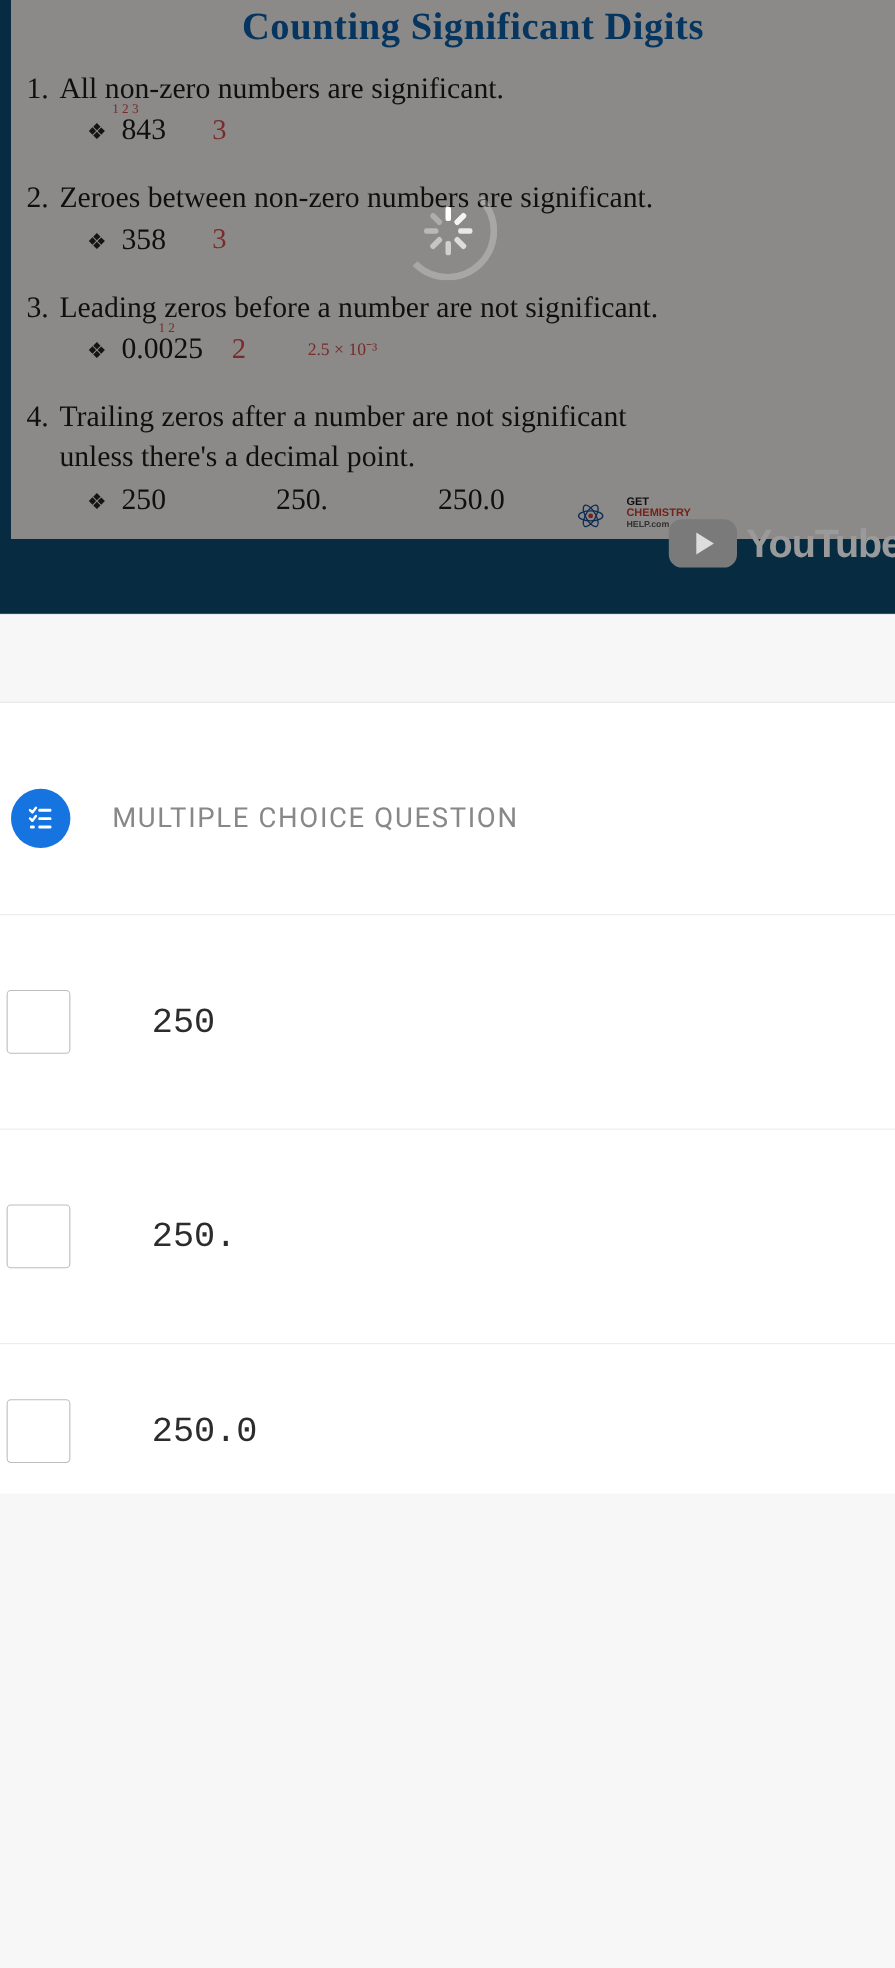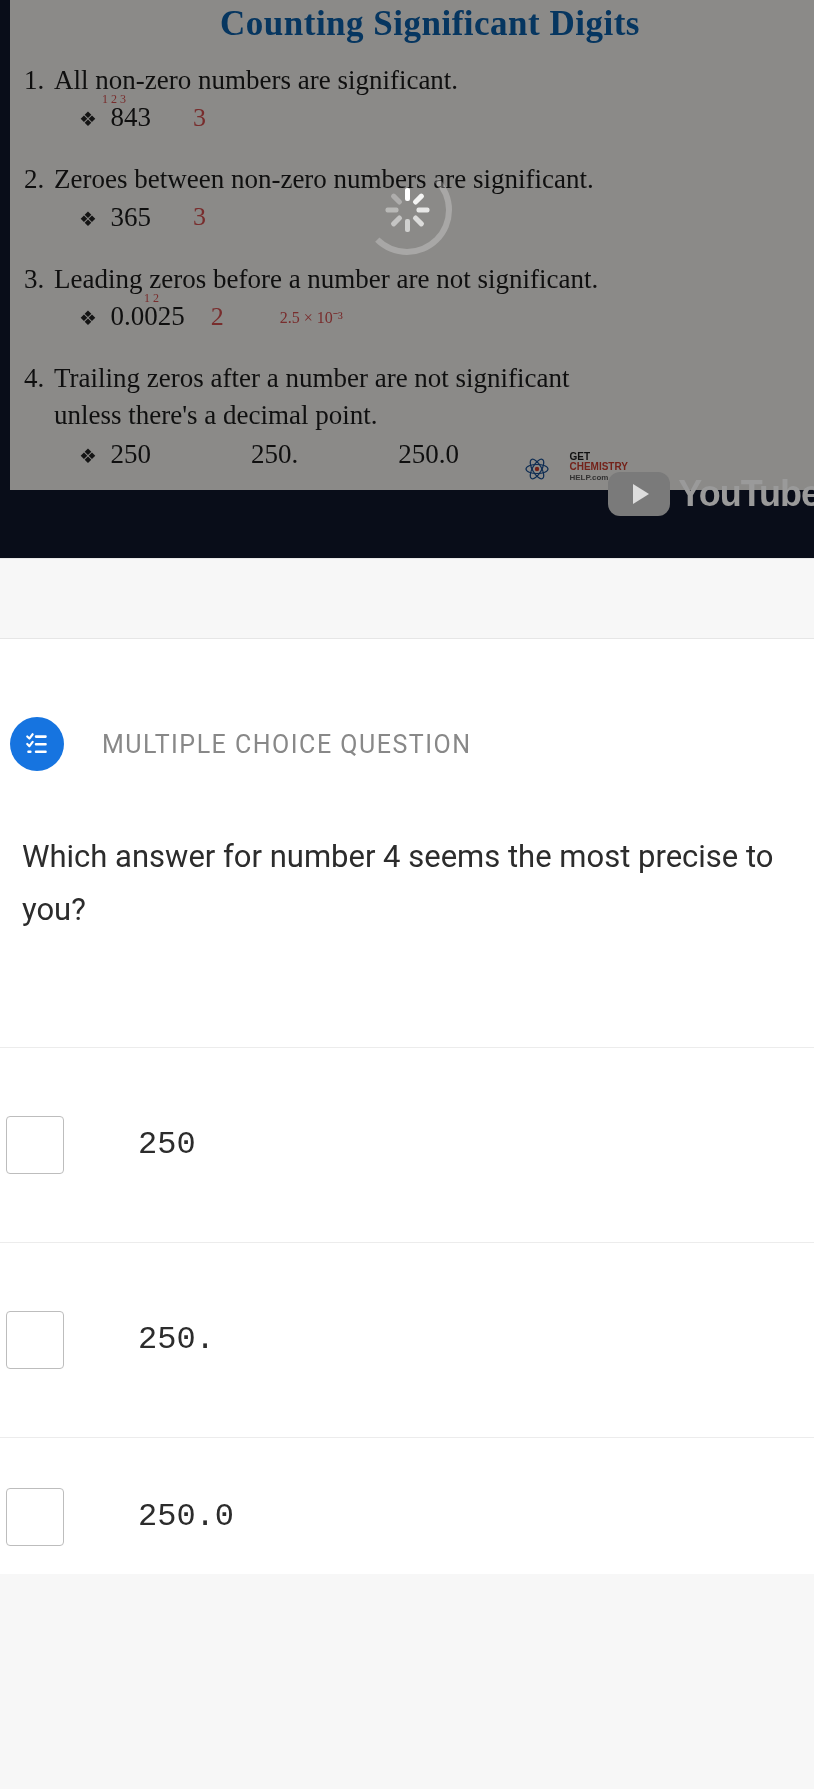"Counting Significant Digits" .video-wrap { background: #0f172a -> #0c4a6e }
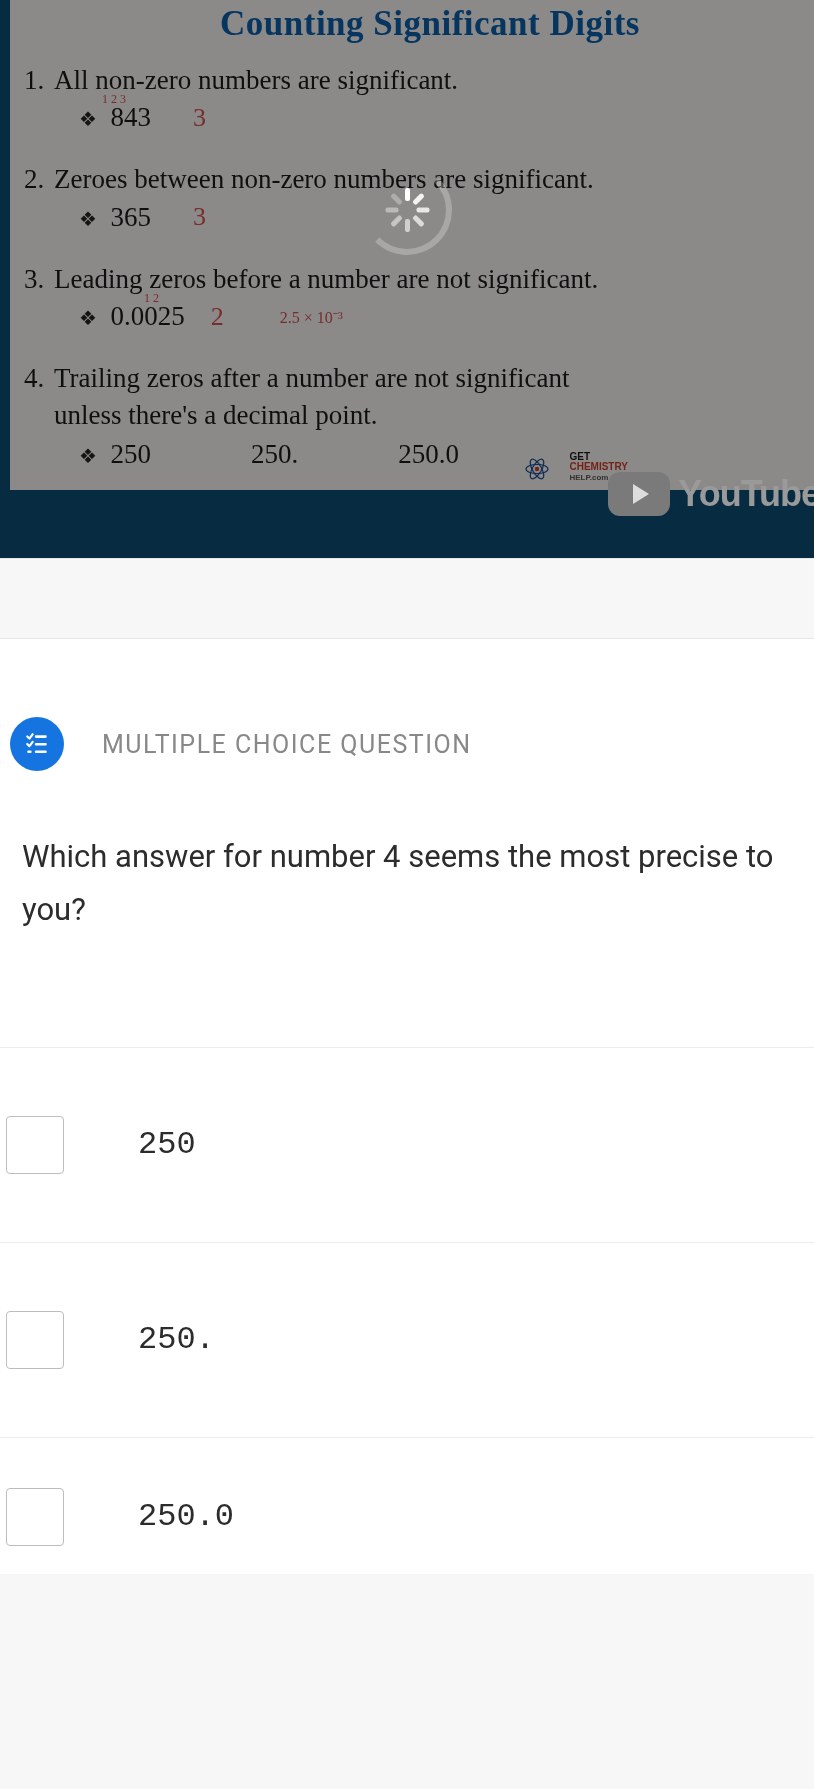"365" span { text: 365 -> 358 }
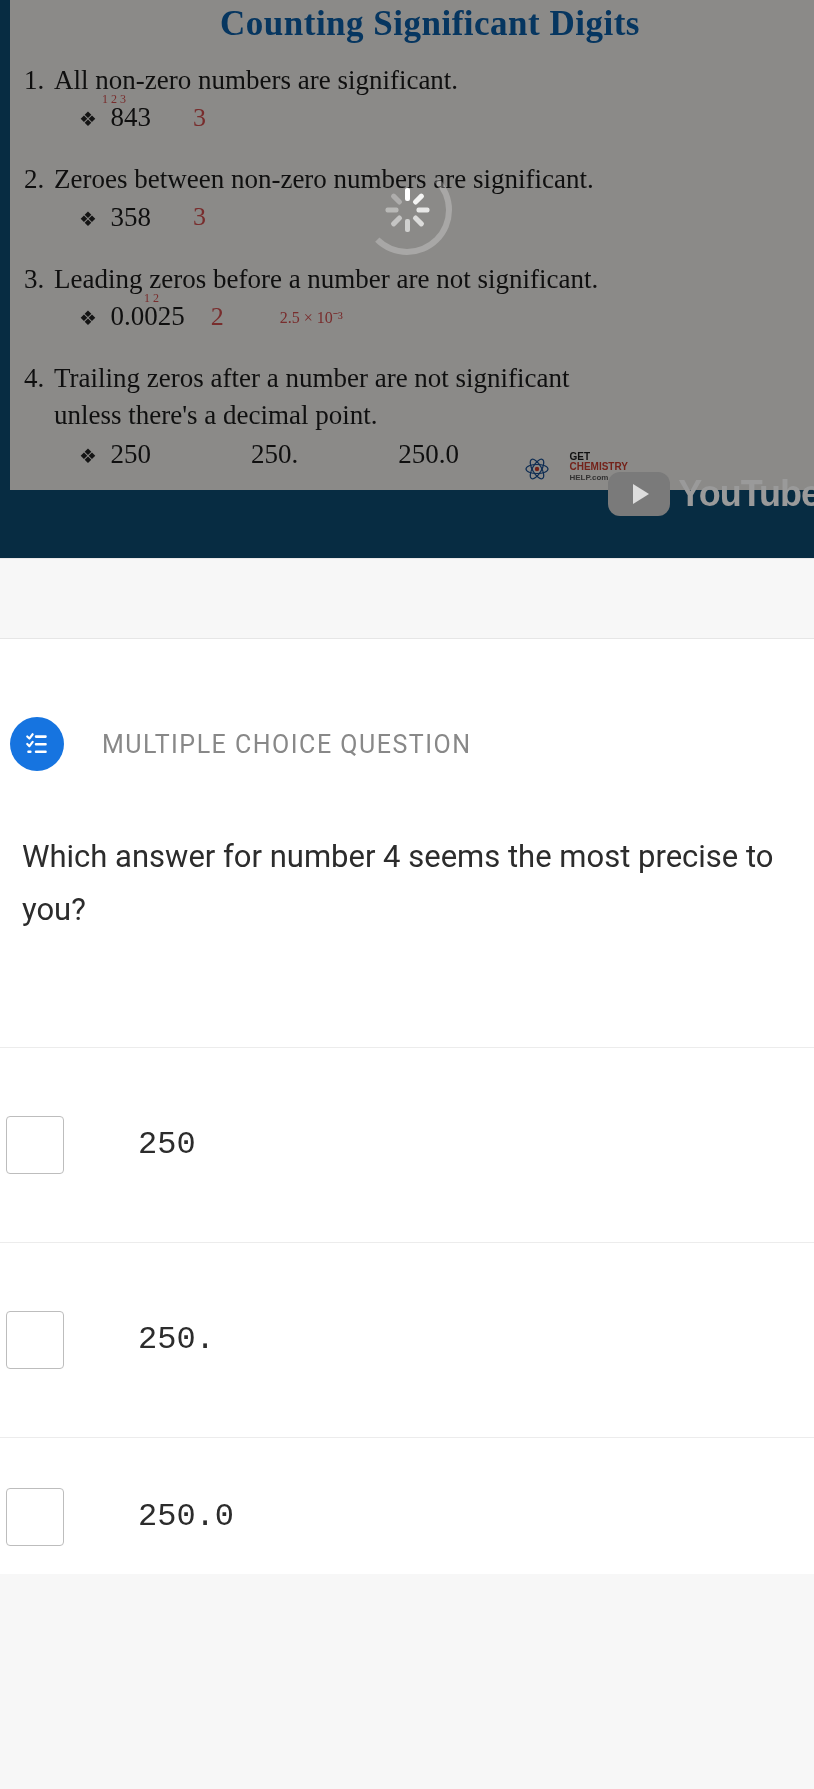"Which answer for number 4" div.q-text { html: <div>Which answer for number 4 seems the most precise to you?</div> -> none }
